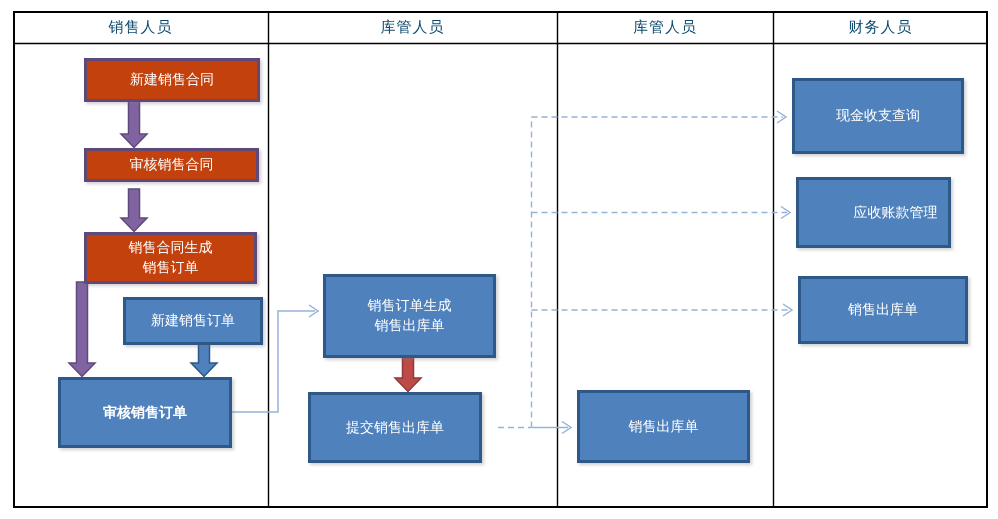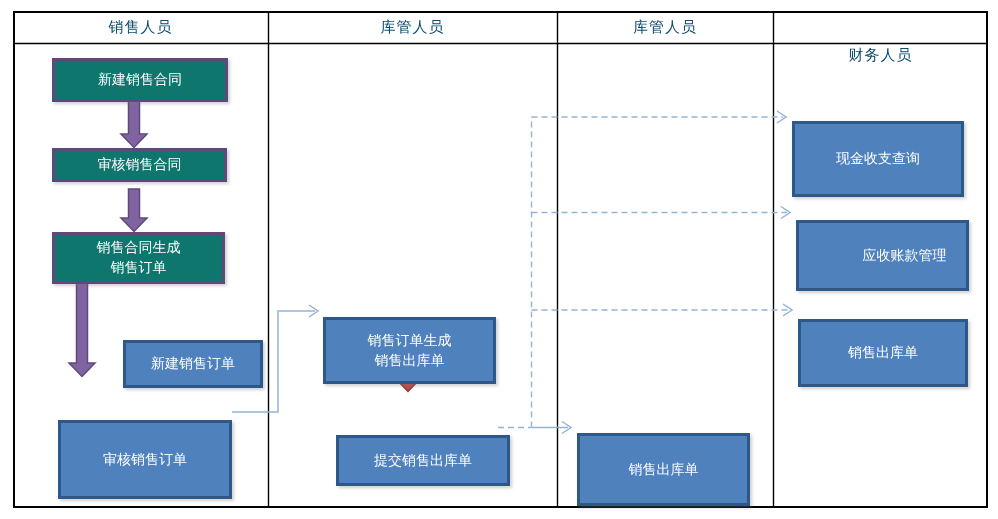"财务人员" .h4 { margin-top: 28px -> none }
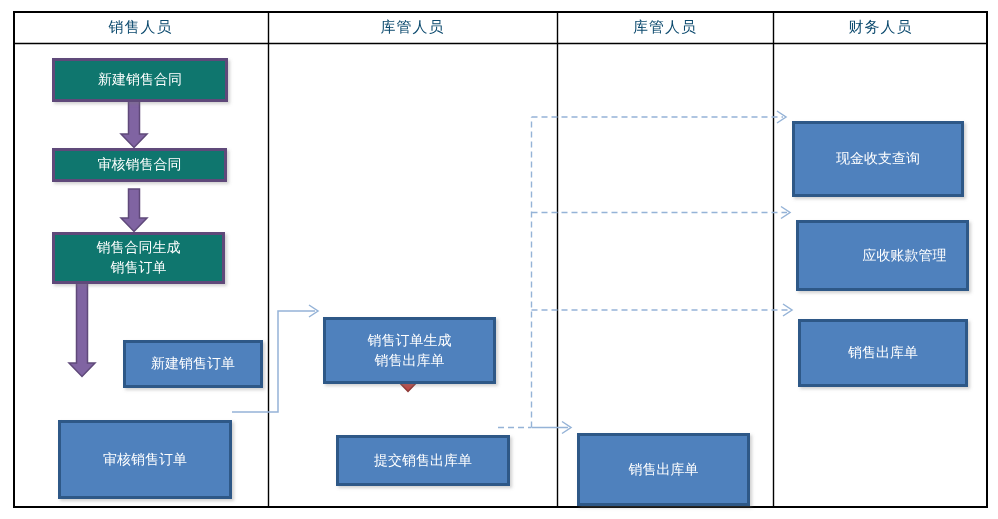"新建销售合同" .purple { background: #0f766e -> #c2410c; margin-left: none -> 32px }
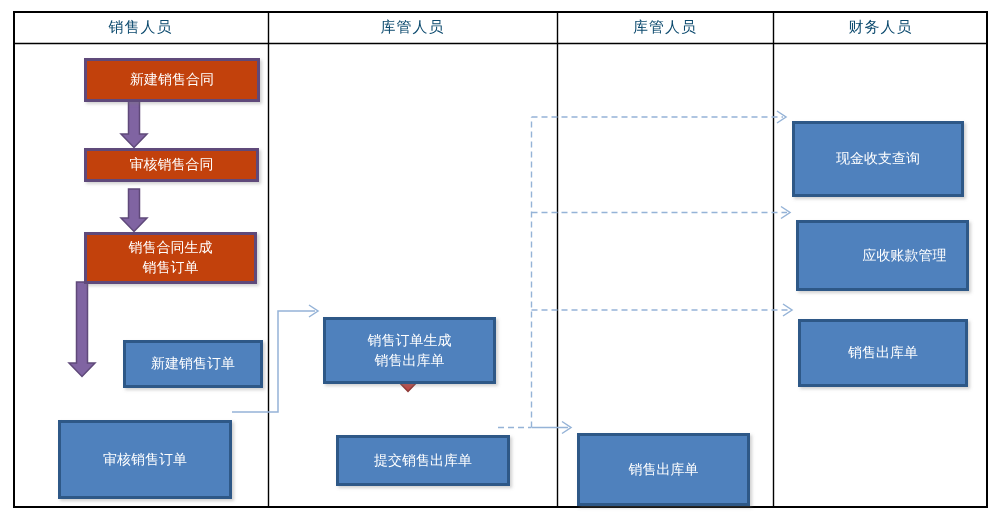"现金收支查询" .blue { margin-top: 43px -> none }
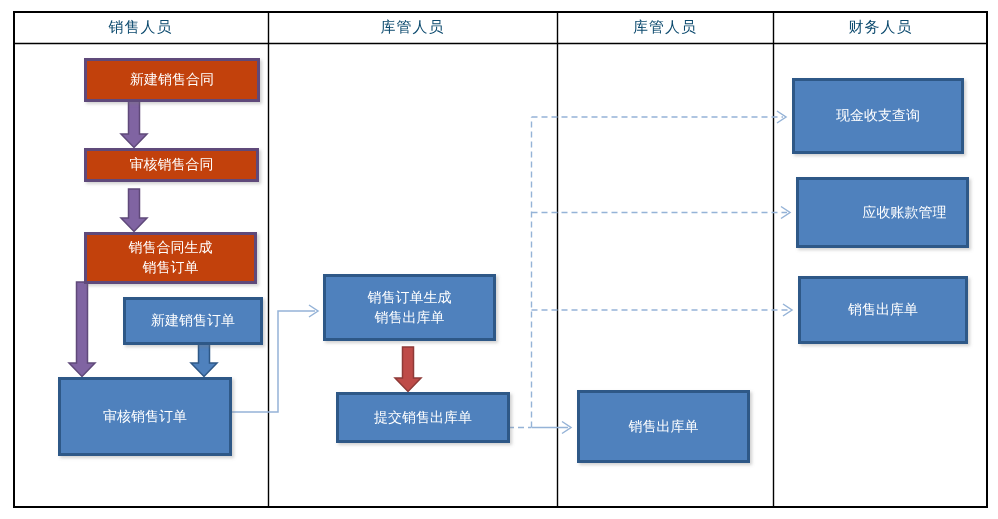"应收账款管理" .n10 { width: 173px -> 155px }
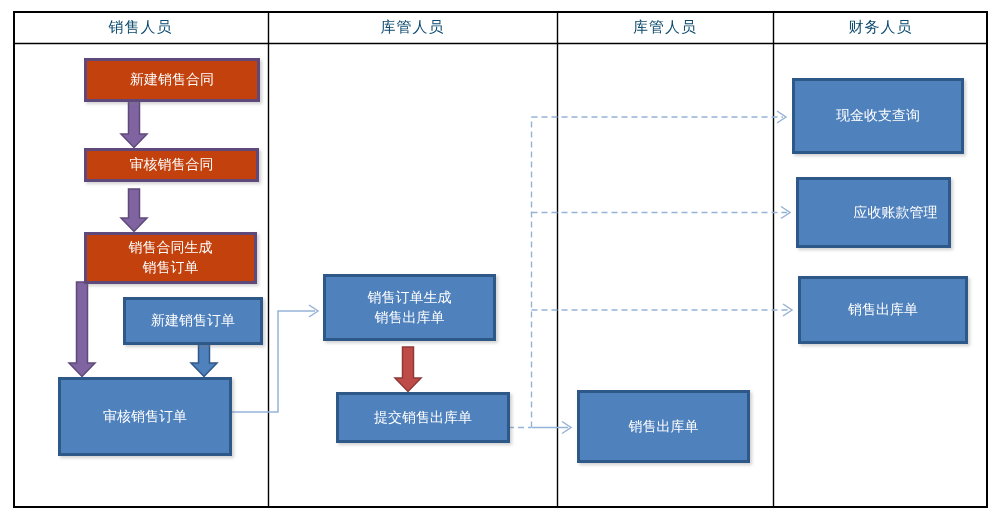"销售订单生成" .n6 { height: 67px -> 84px }
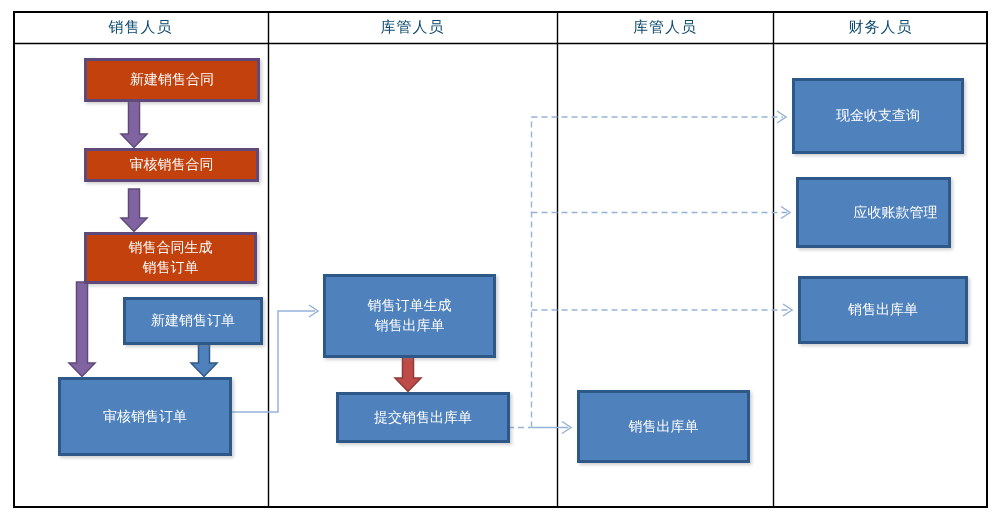"审核销售订单" .n5 { font-weight: none -> bold; height: 79px -> 71px }
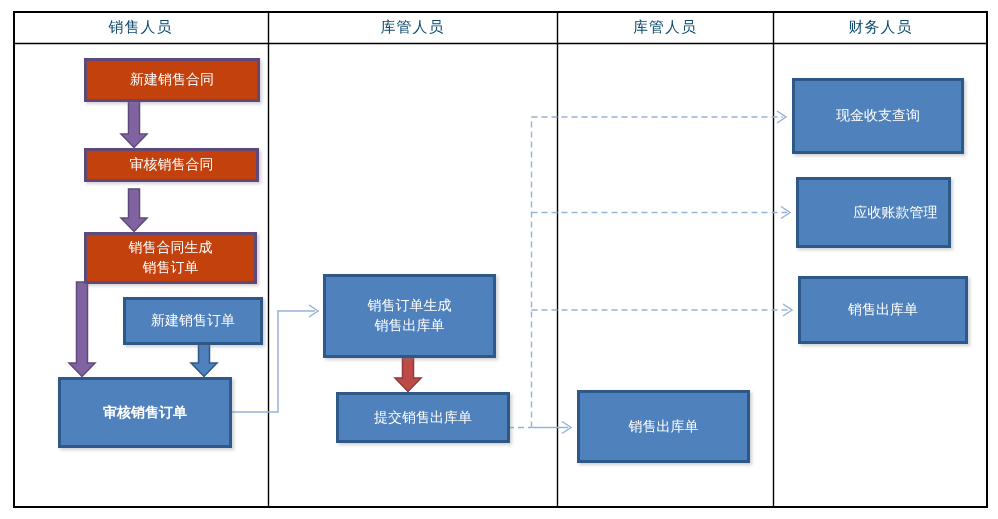"提交销售出库单" .n7 { height: 51px -> 71px; left: 336px -> 308px }
